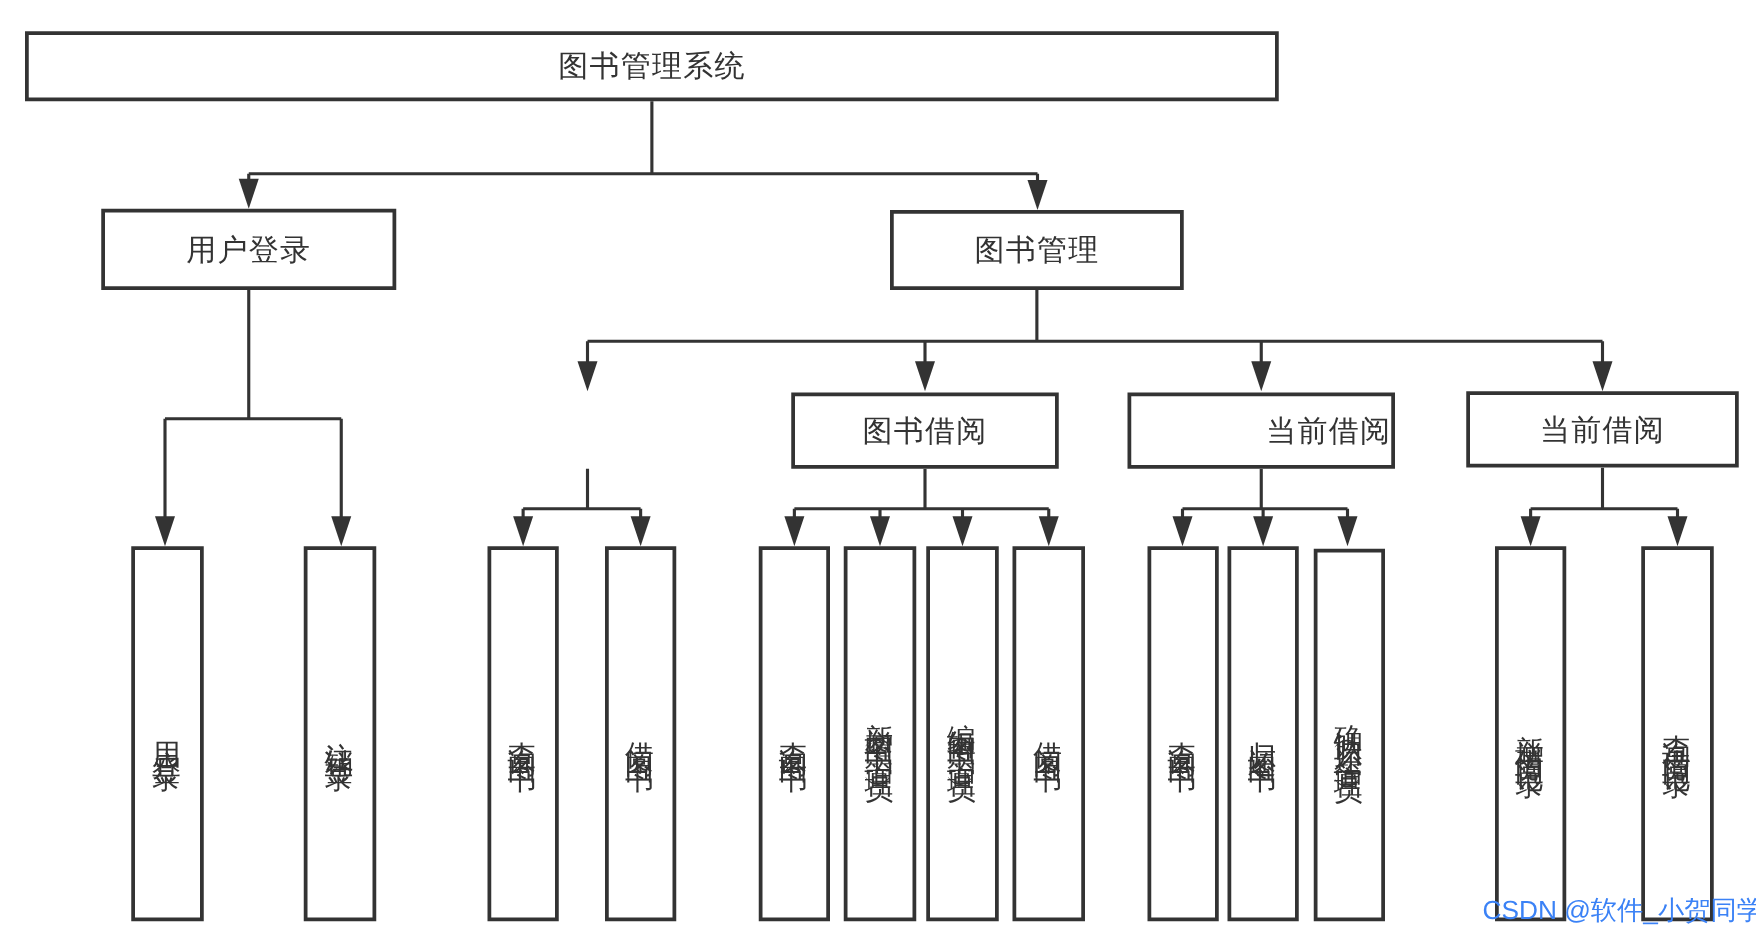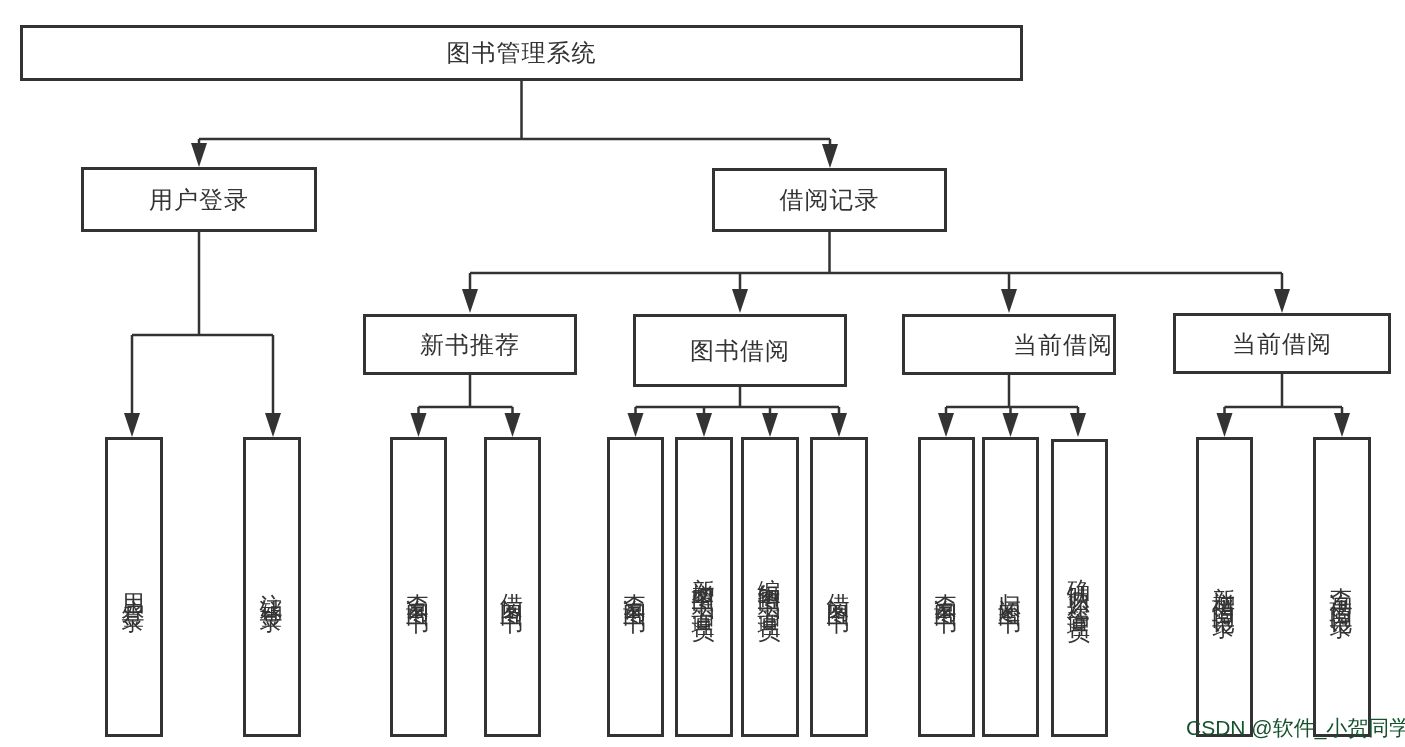"借阅记录" span { text: 借阅记录 -> 图书管理 }
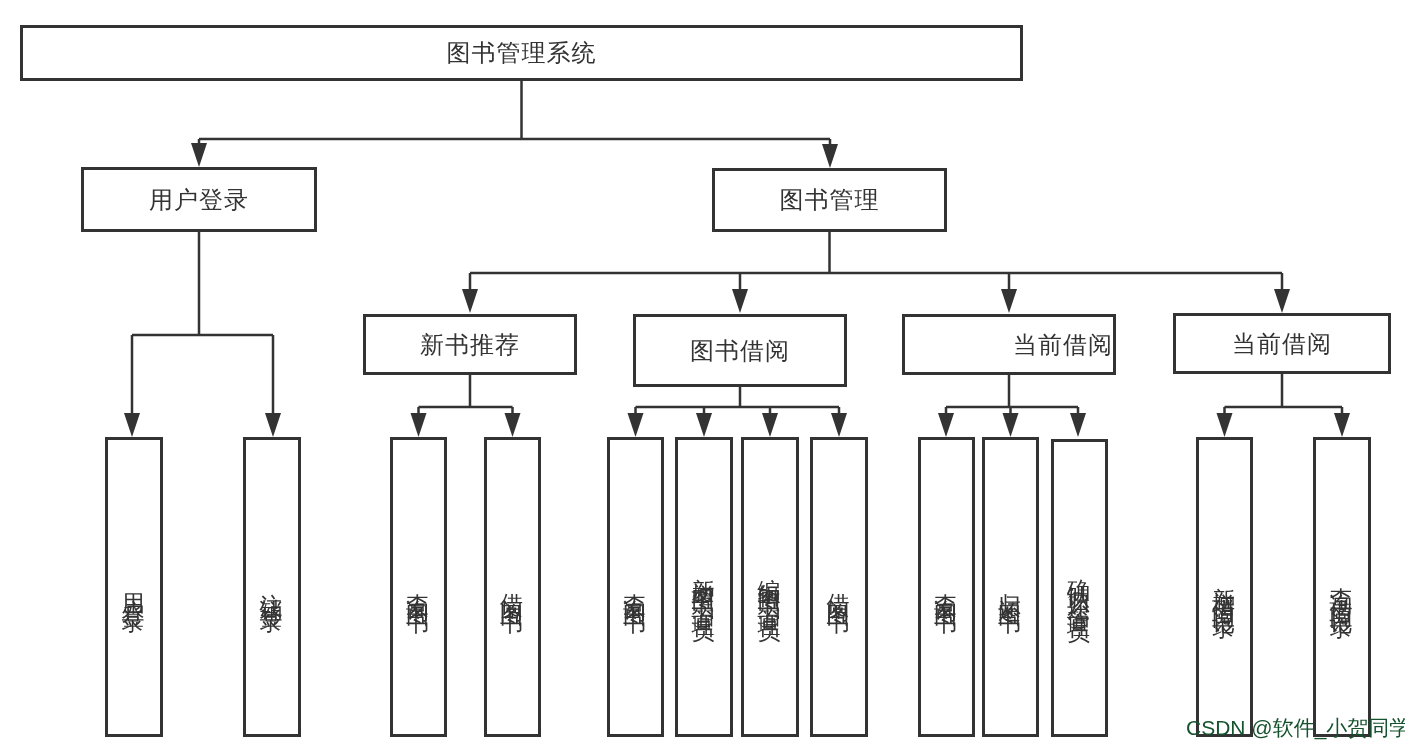"新书推荐" div.node { html: <div> <span>新书推荐</span> </div> -> none }
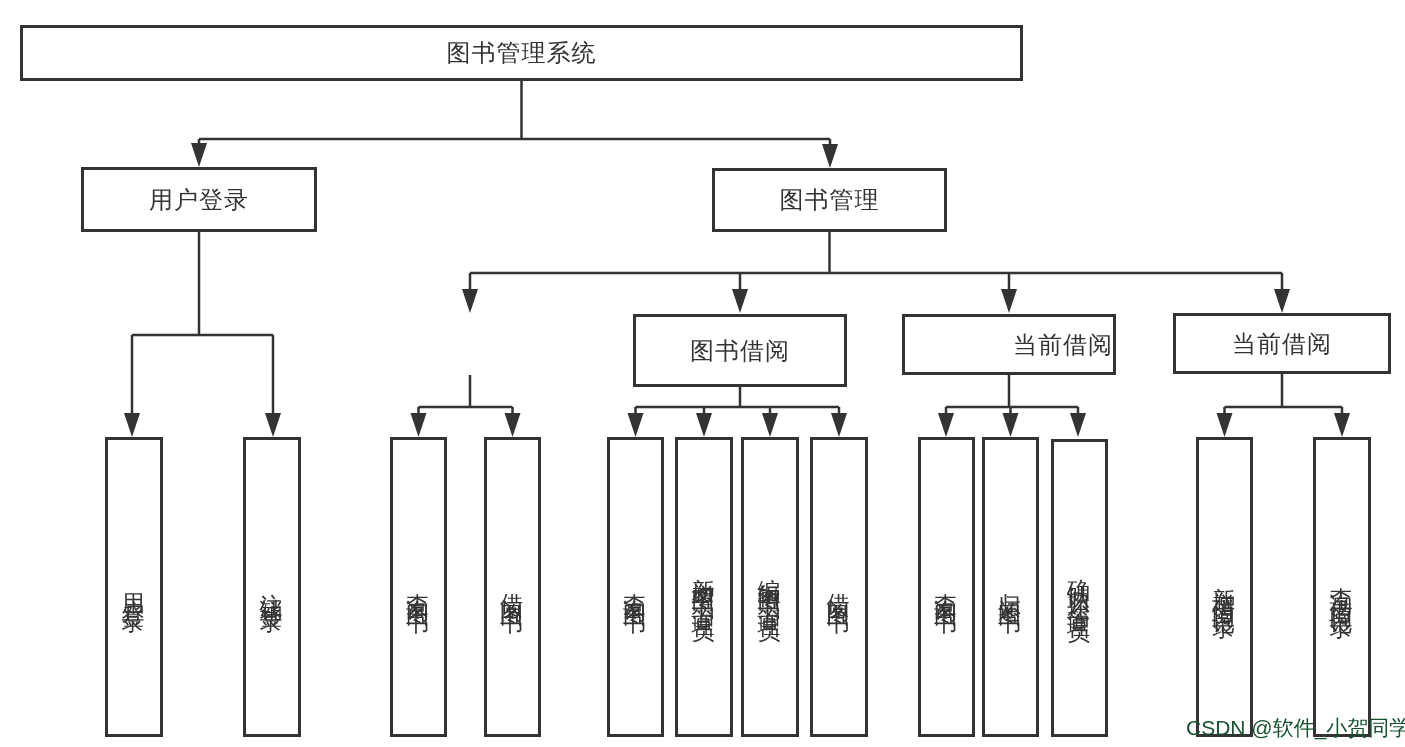"图书借阅" div.node { height: 73px -> 61px }
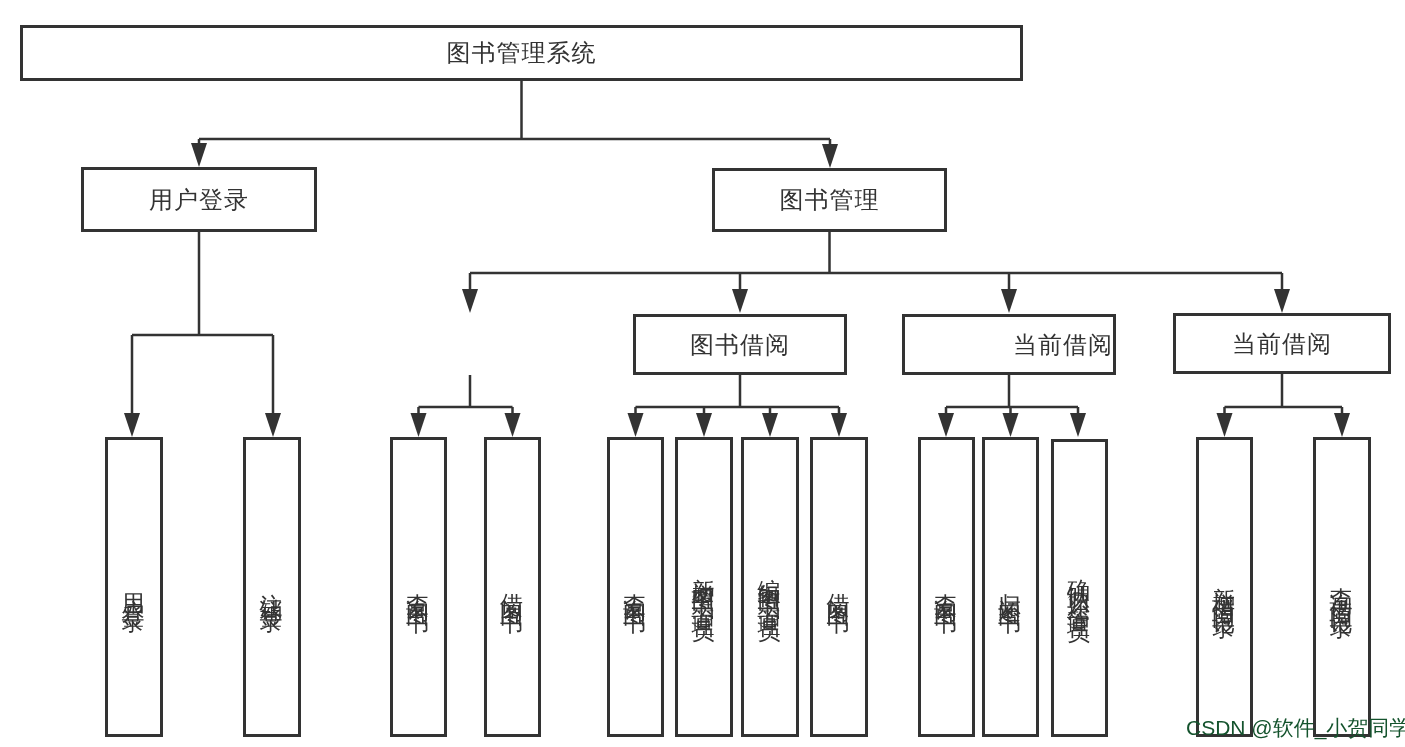"CSDN @软件_小贺同学" .watermark { color: #14532d -> #3b82f6 }
